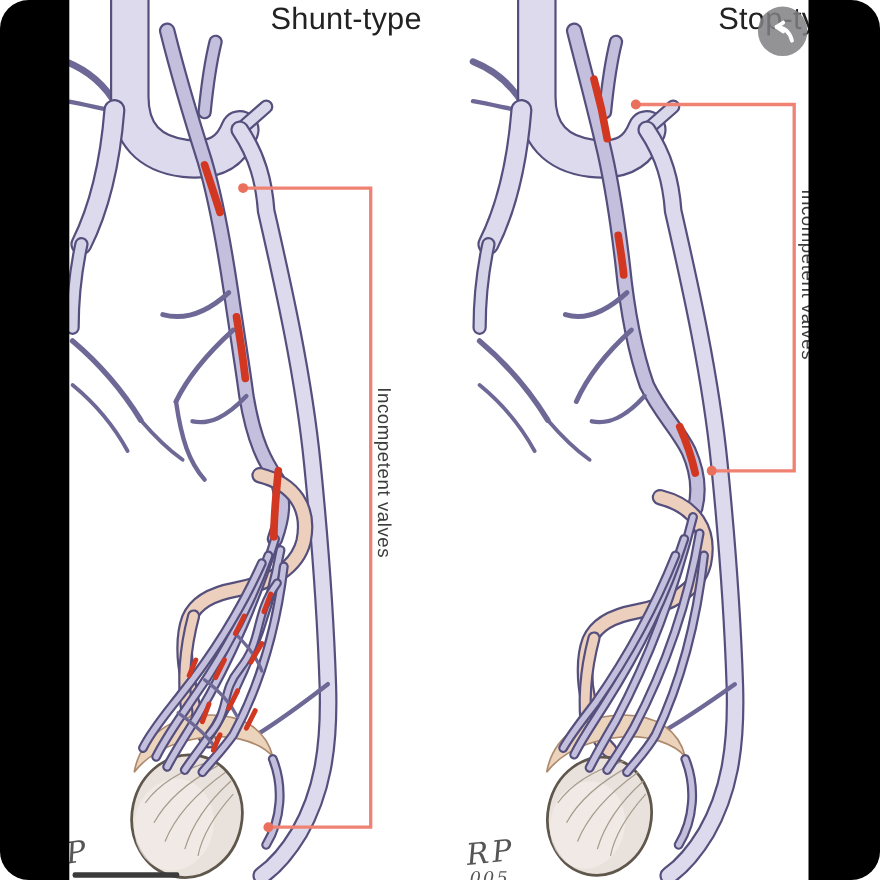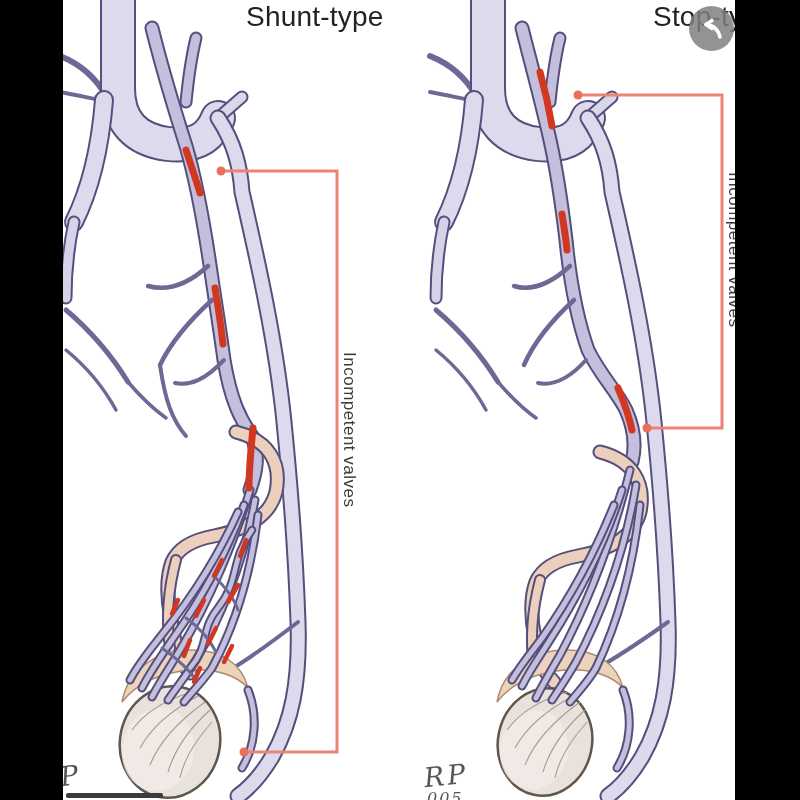"Shunt-type" .stage { border-radius: none -> 26px }
